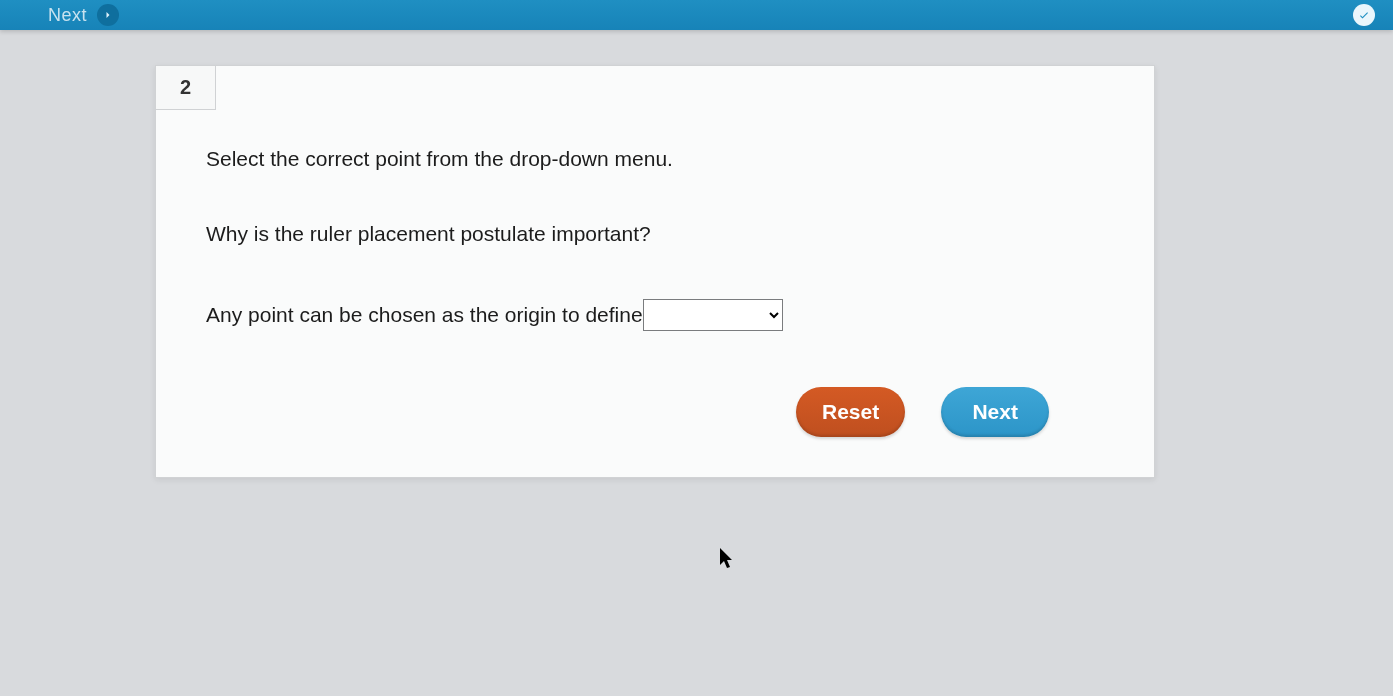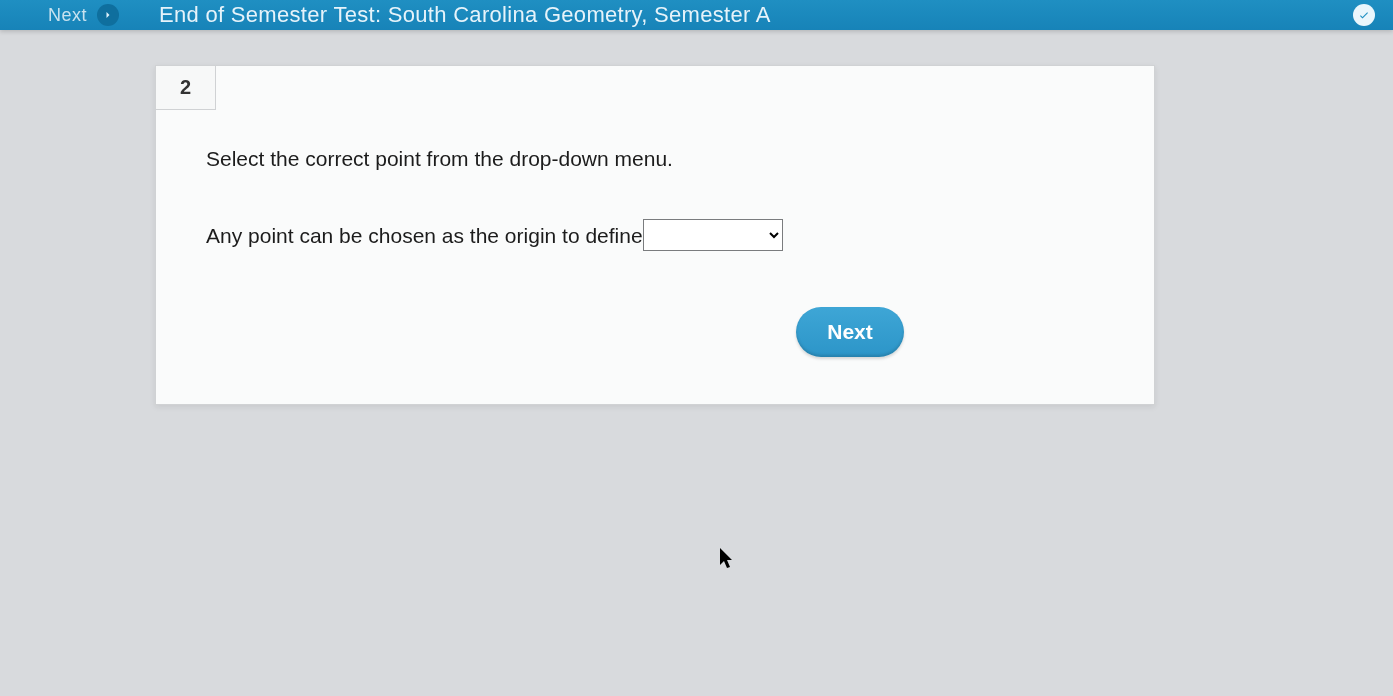"End of Semester Test: South" div.title { html: <div>End of Semester Test: South Carolina Geometry, Semester A</div> -> none }
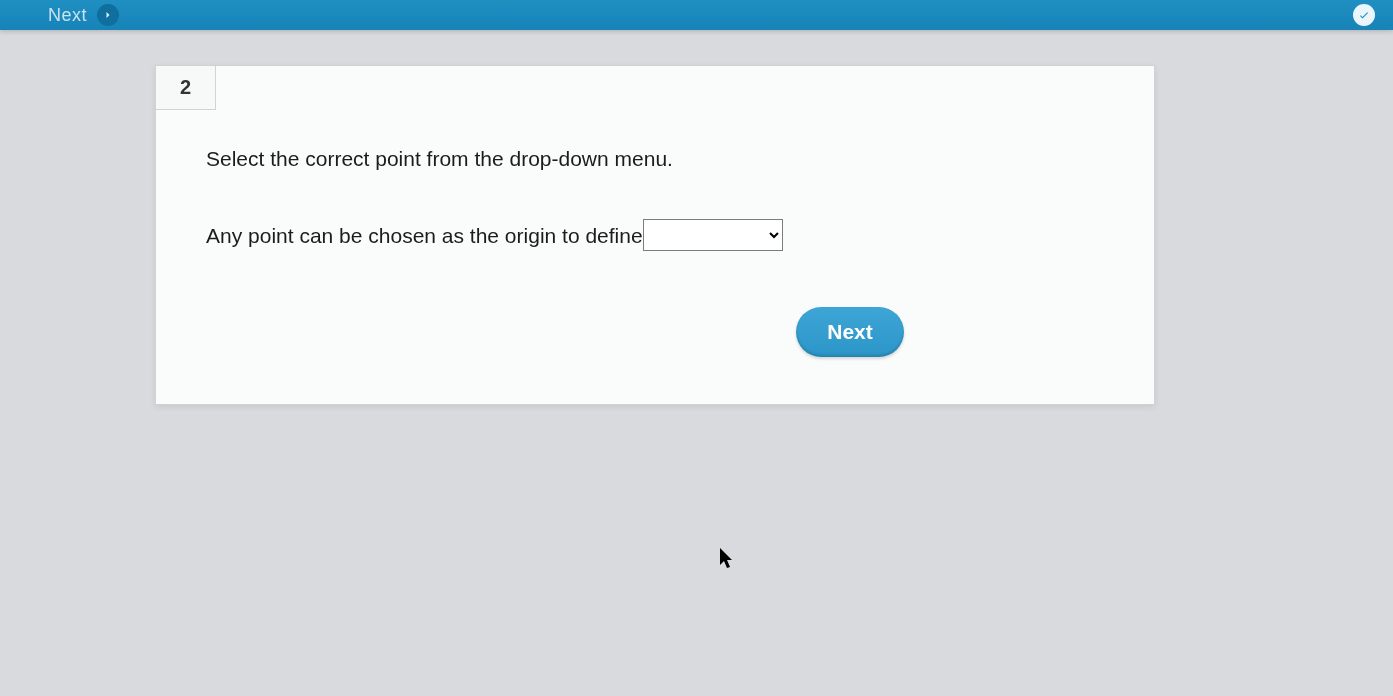"Why is the ruler placement" div.prompt { html: none -> <div>Why is the ruler placement postulate important?</div> }
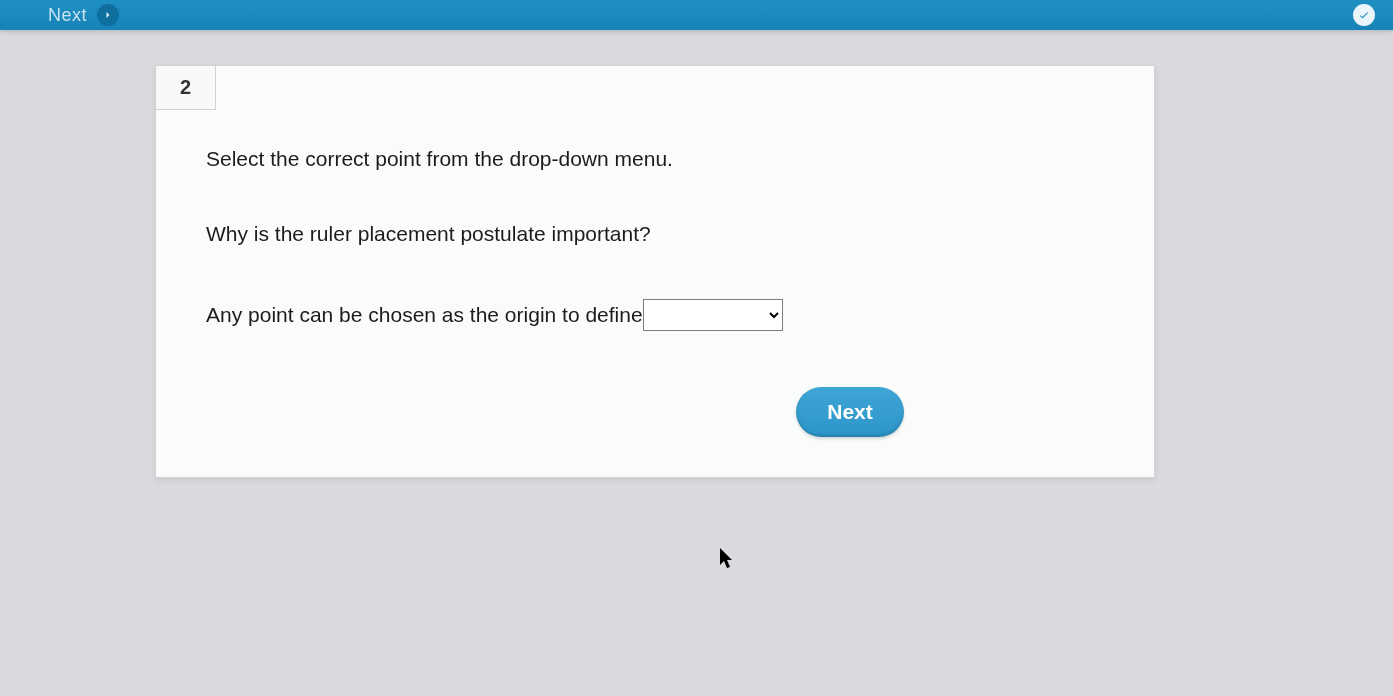"Reset" button.btn { html: none -> <button> <span>Reset</span> </button> }
